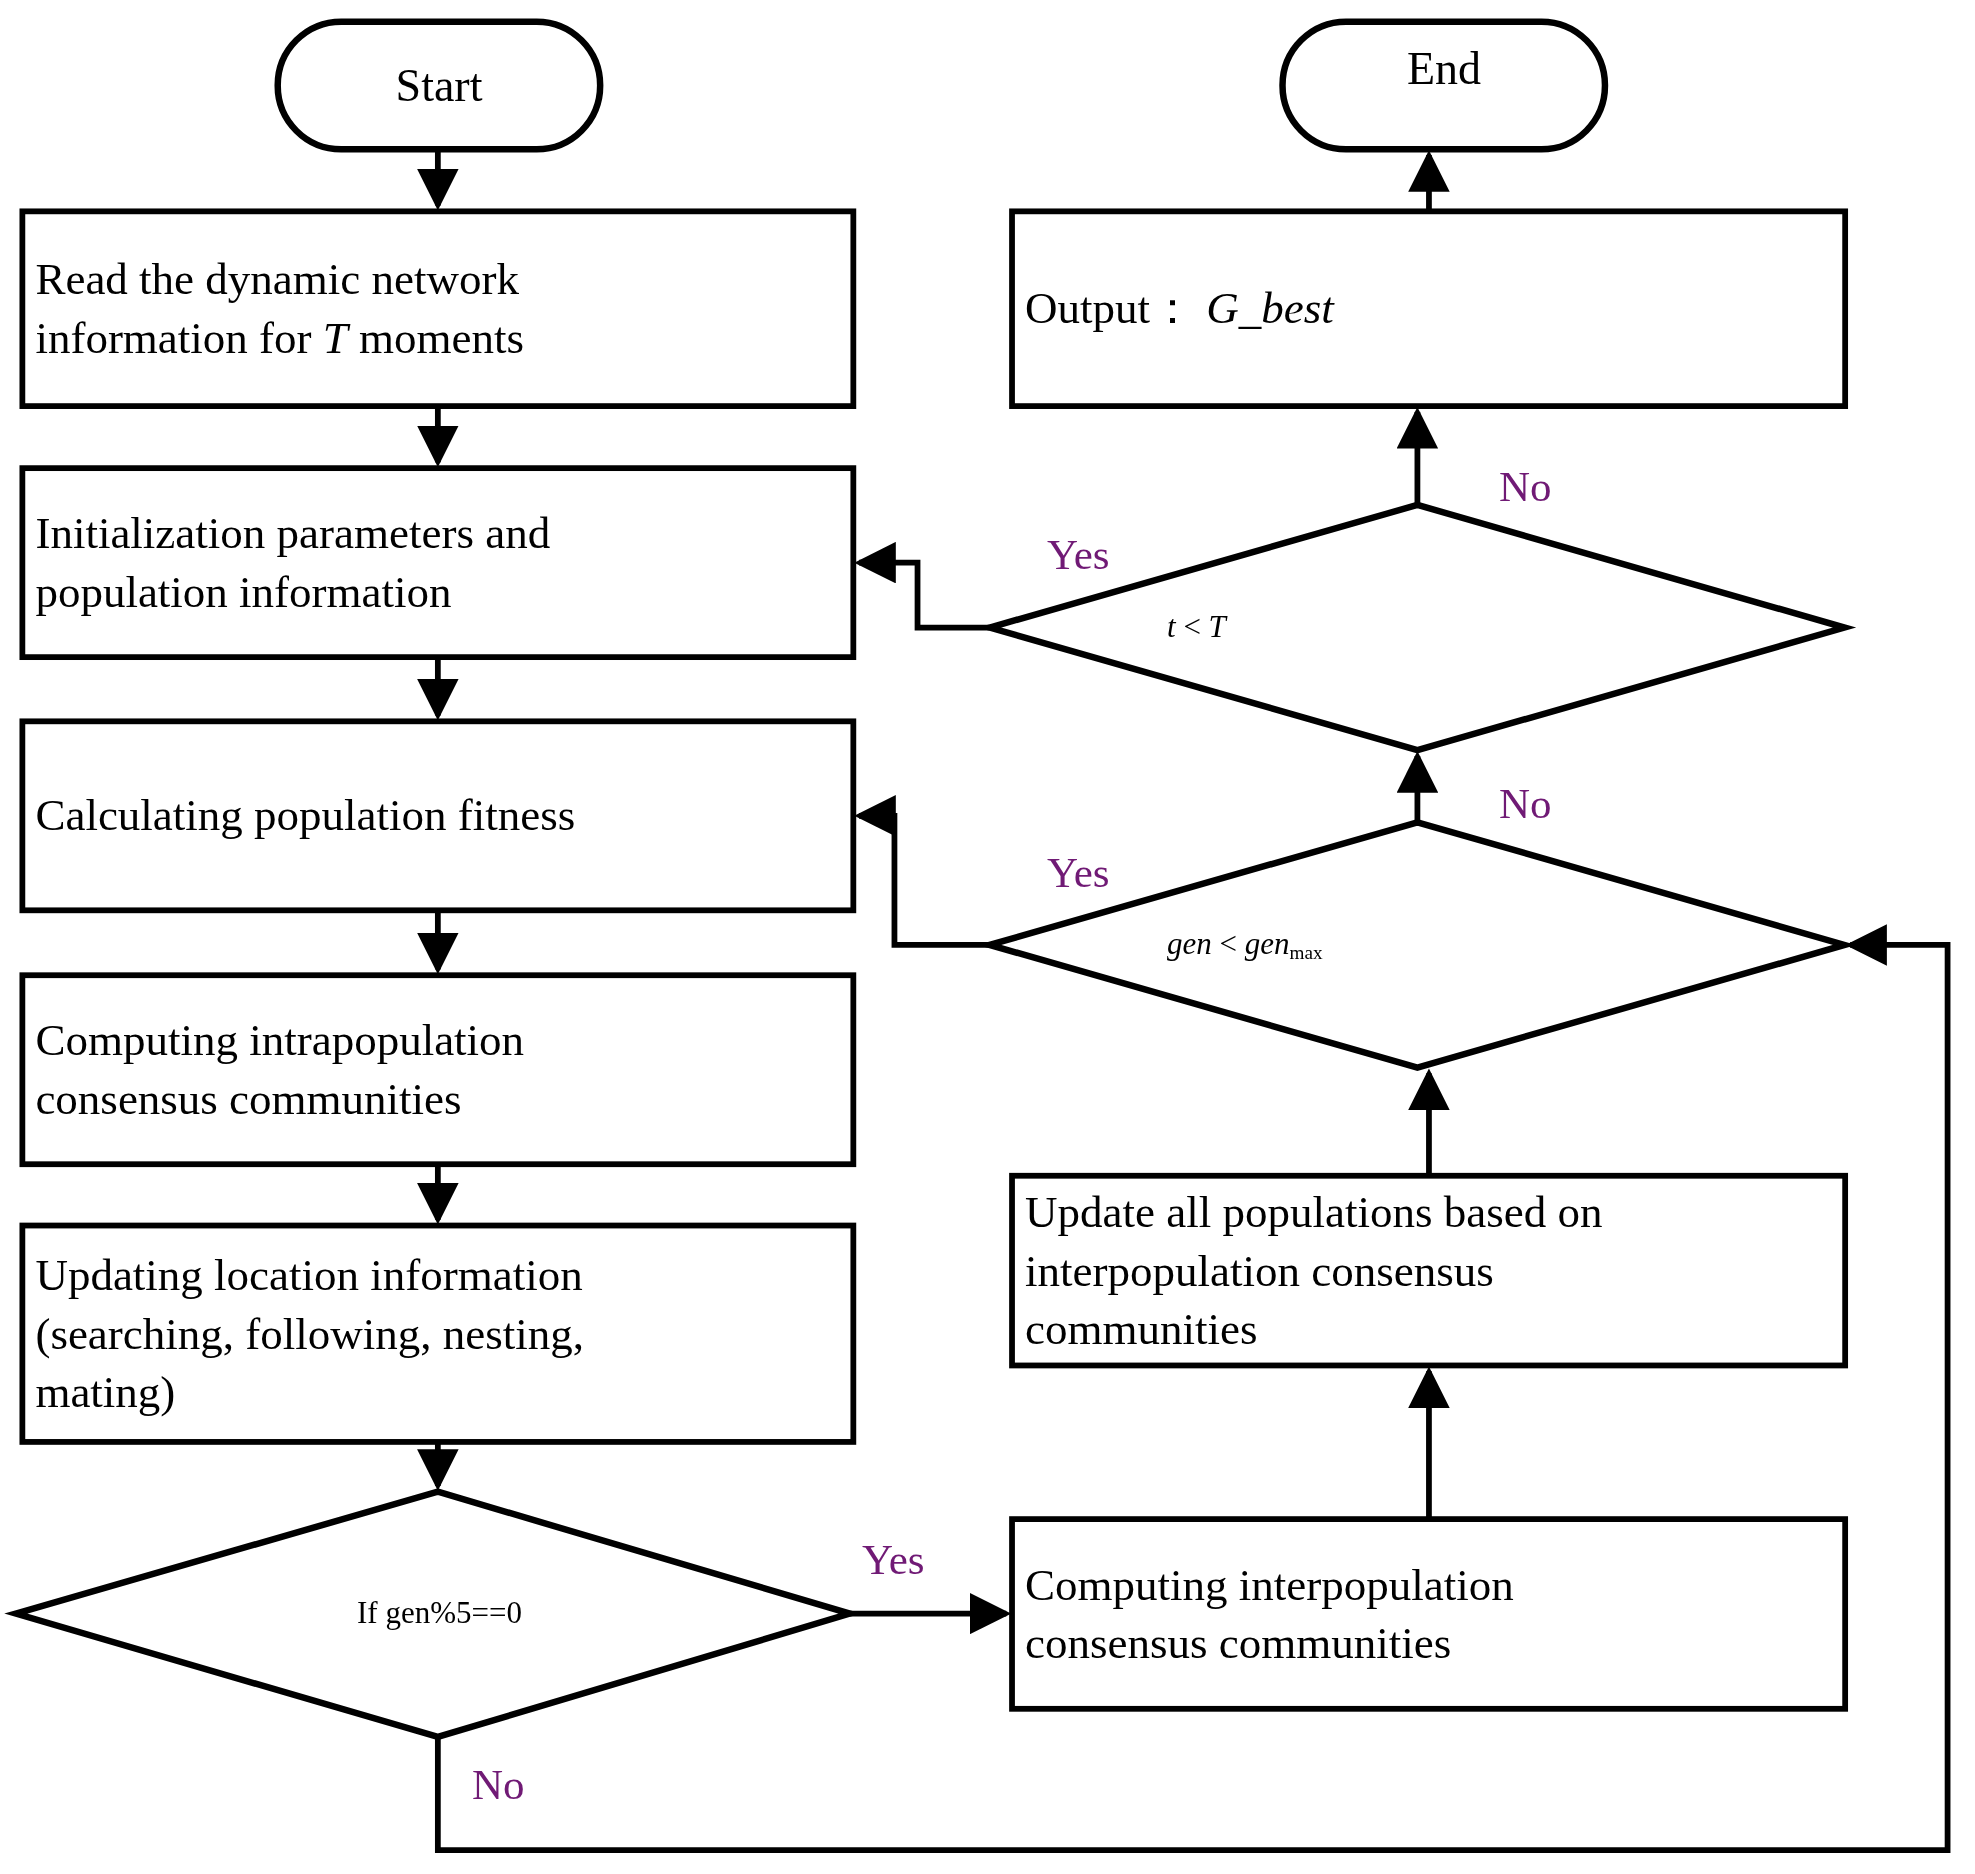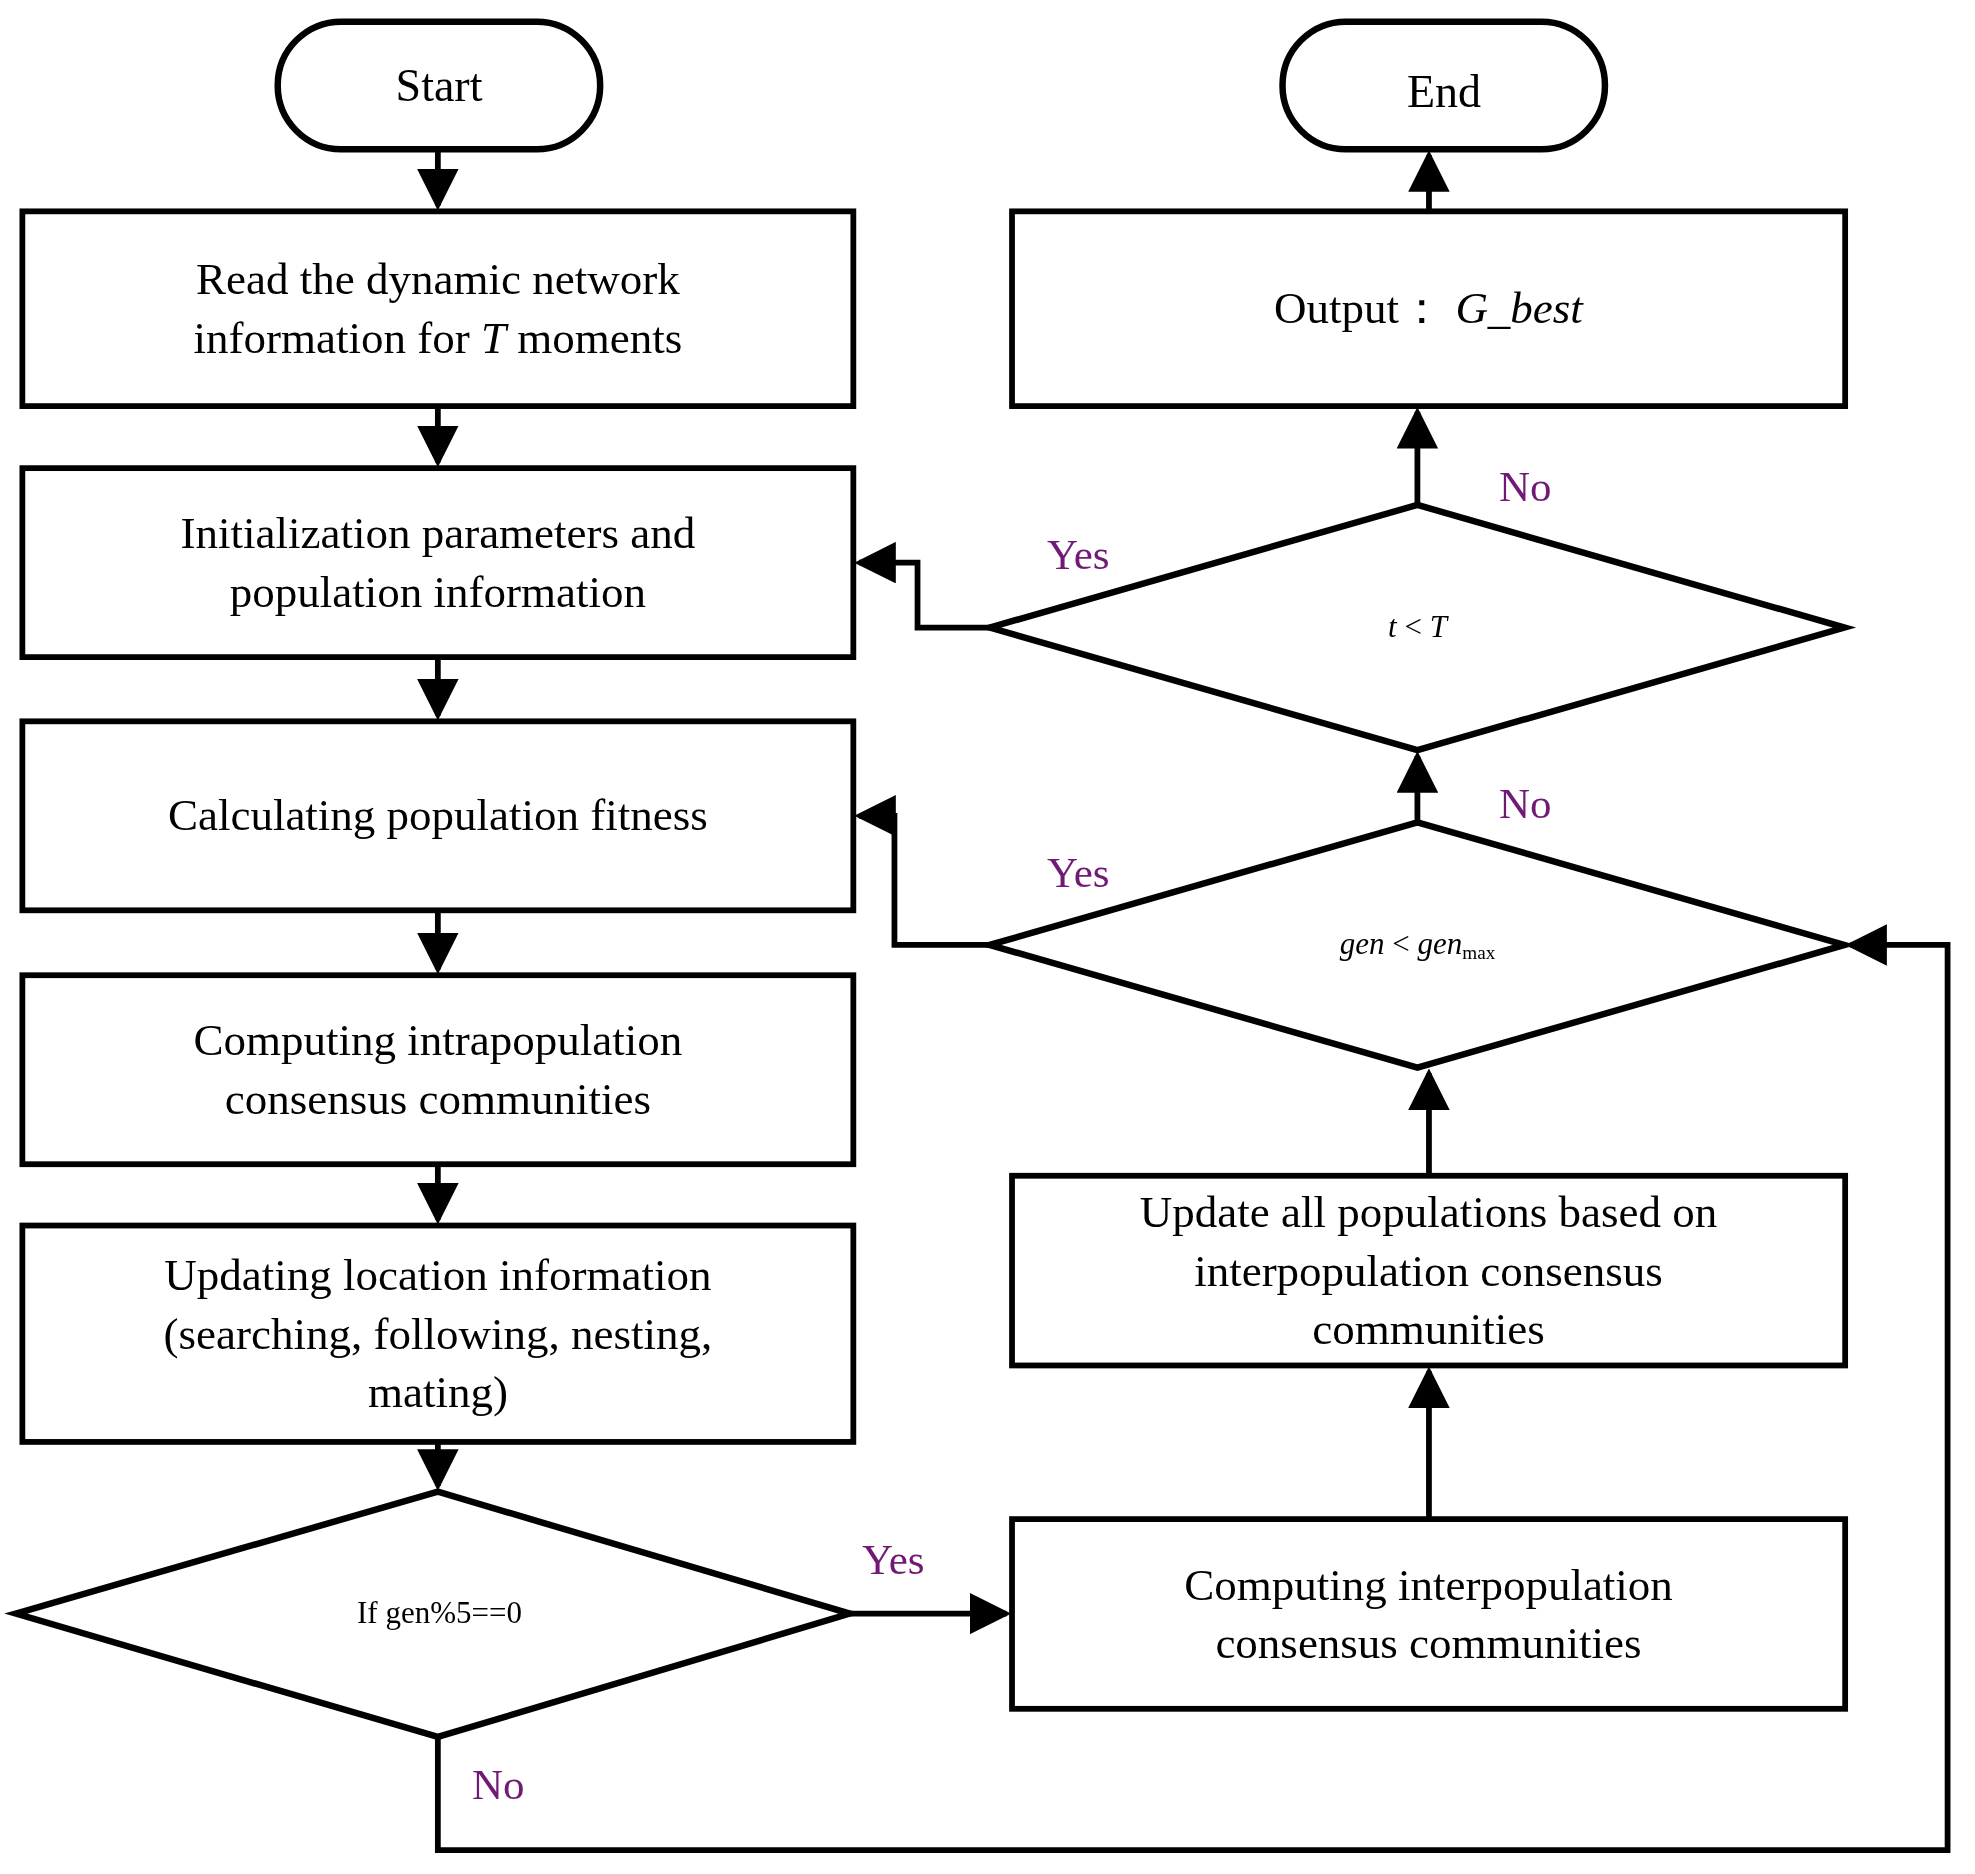"Start" .node-text { text-align: center -> none }
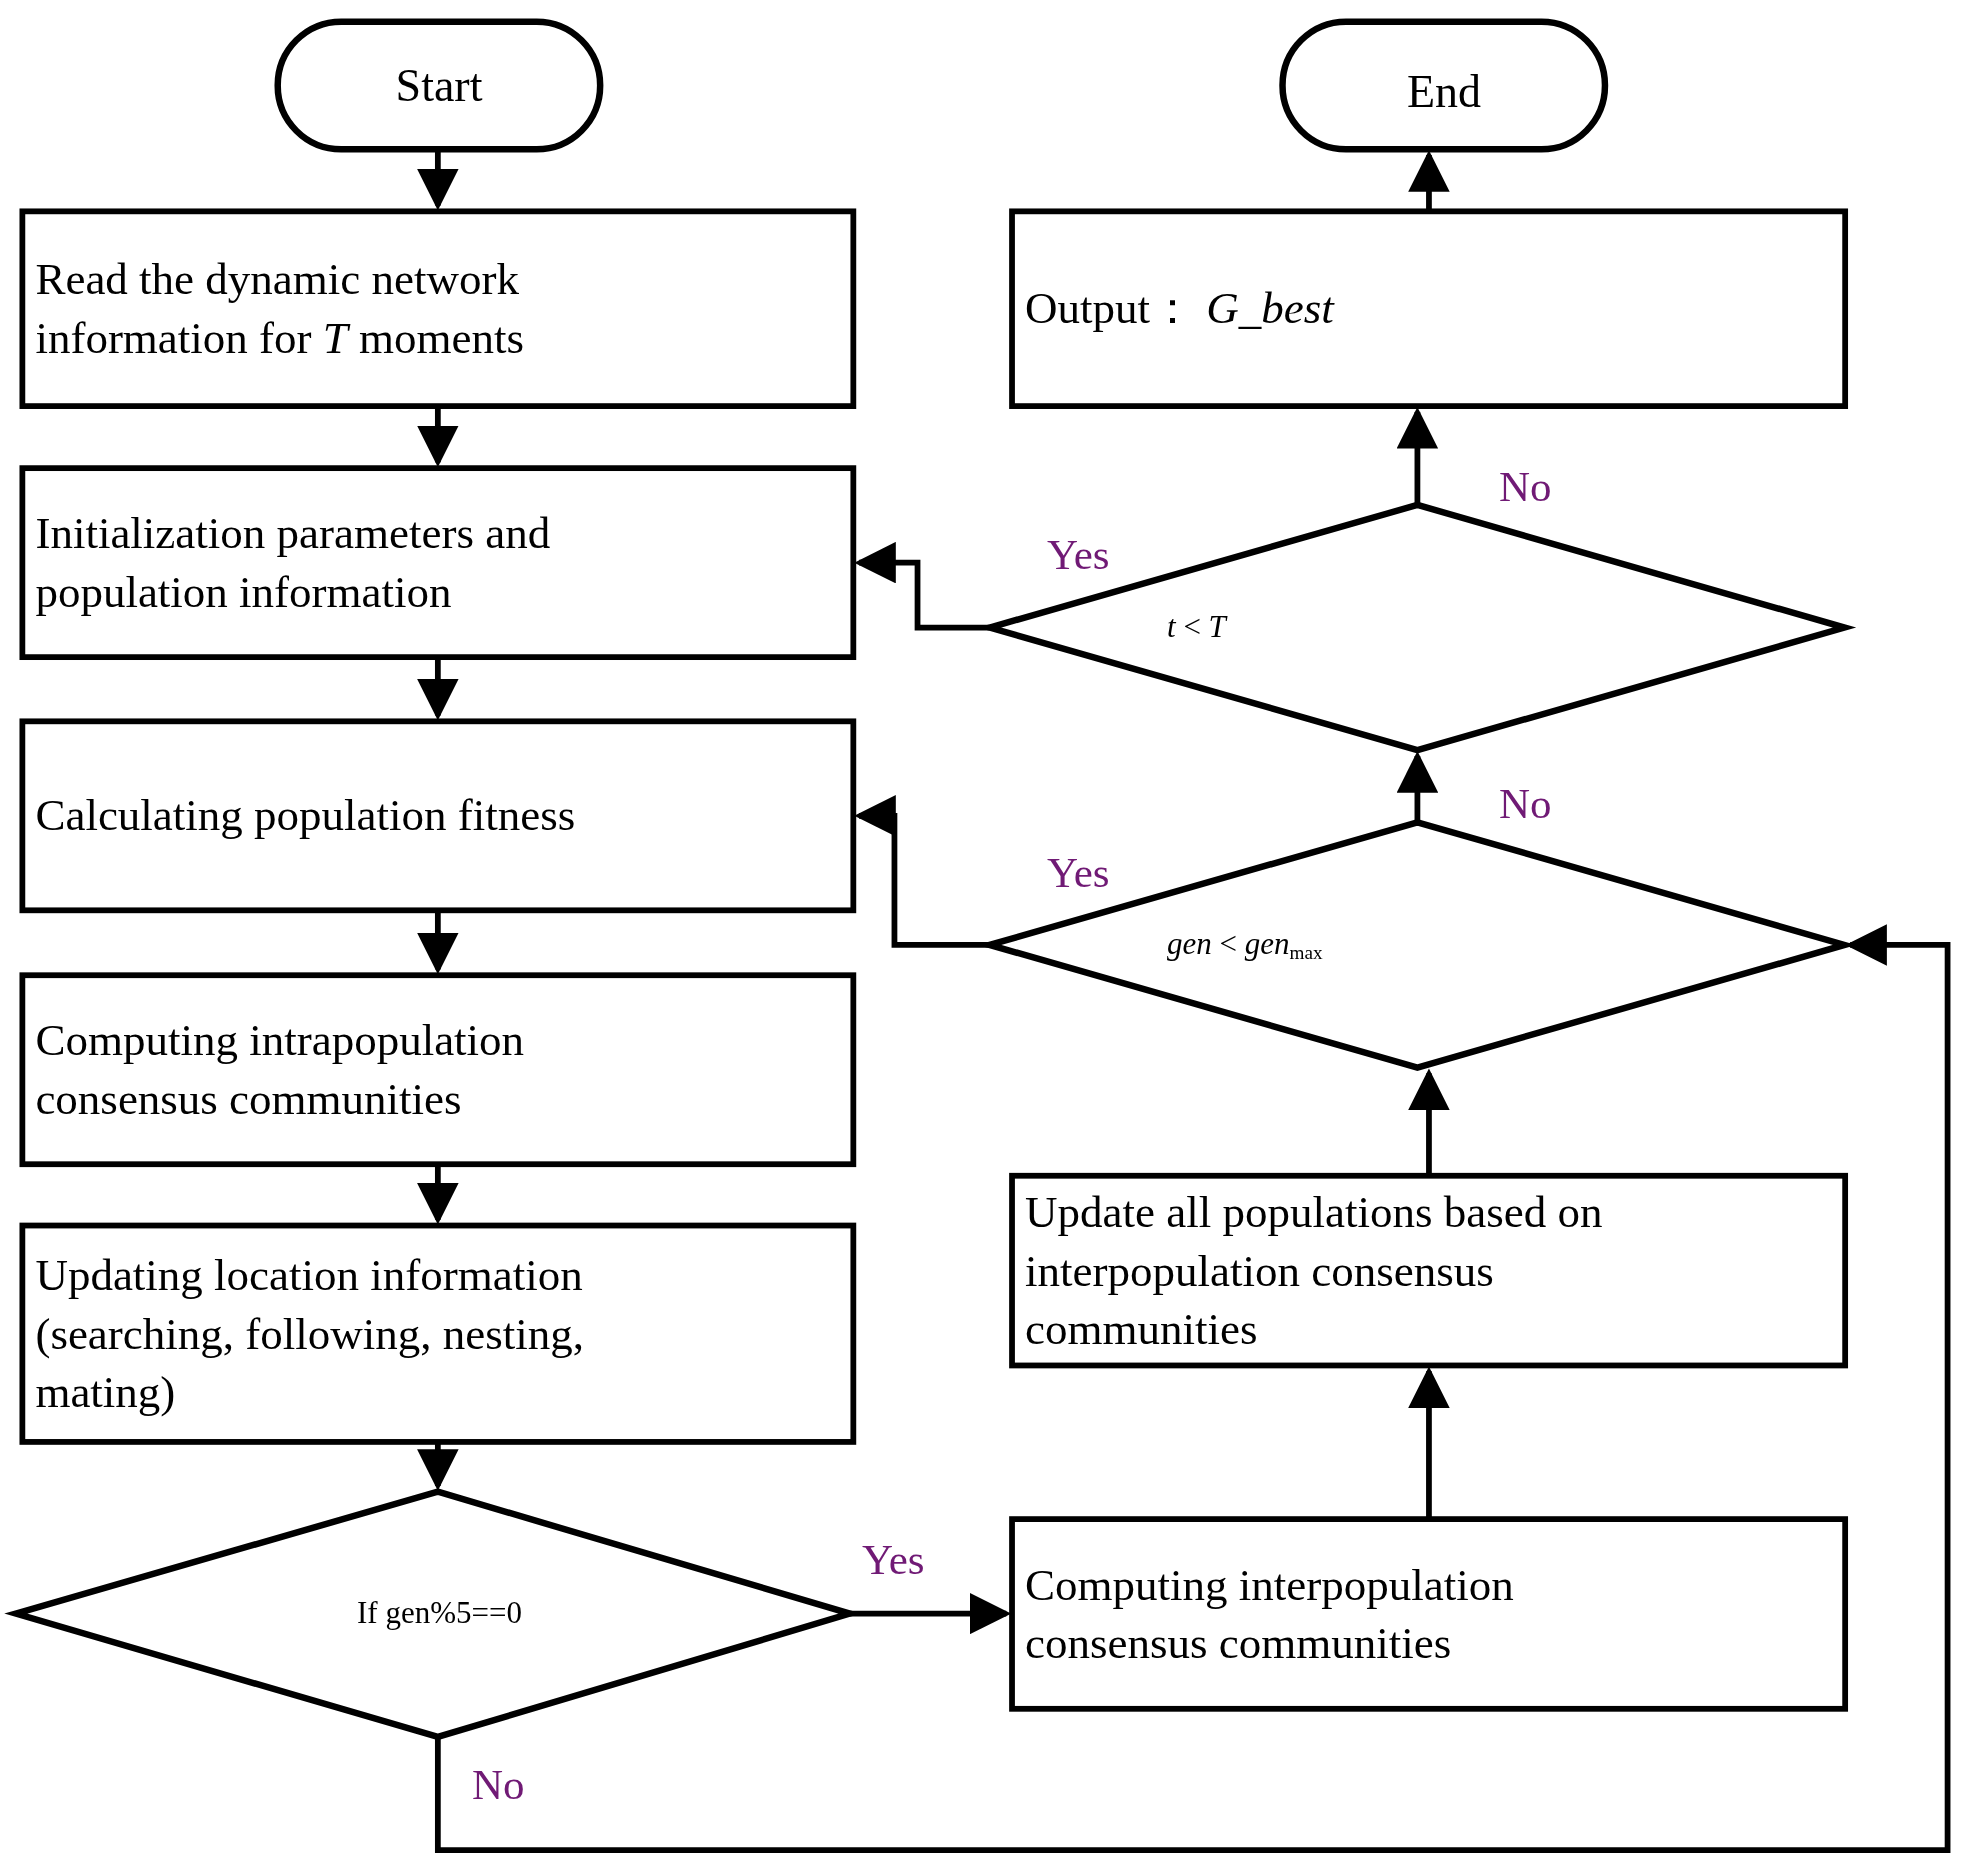"End" div.node-text { top: 28px -> 5px }
